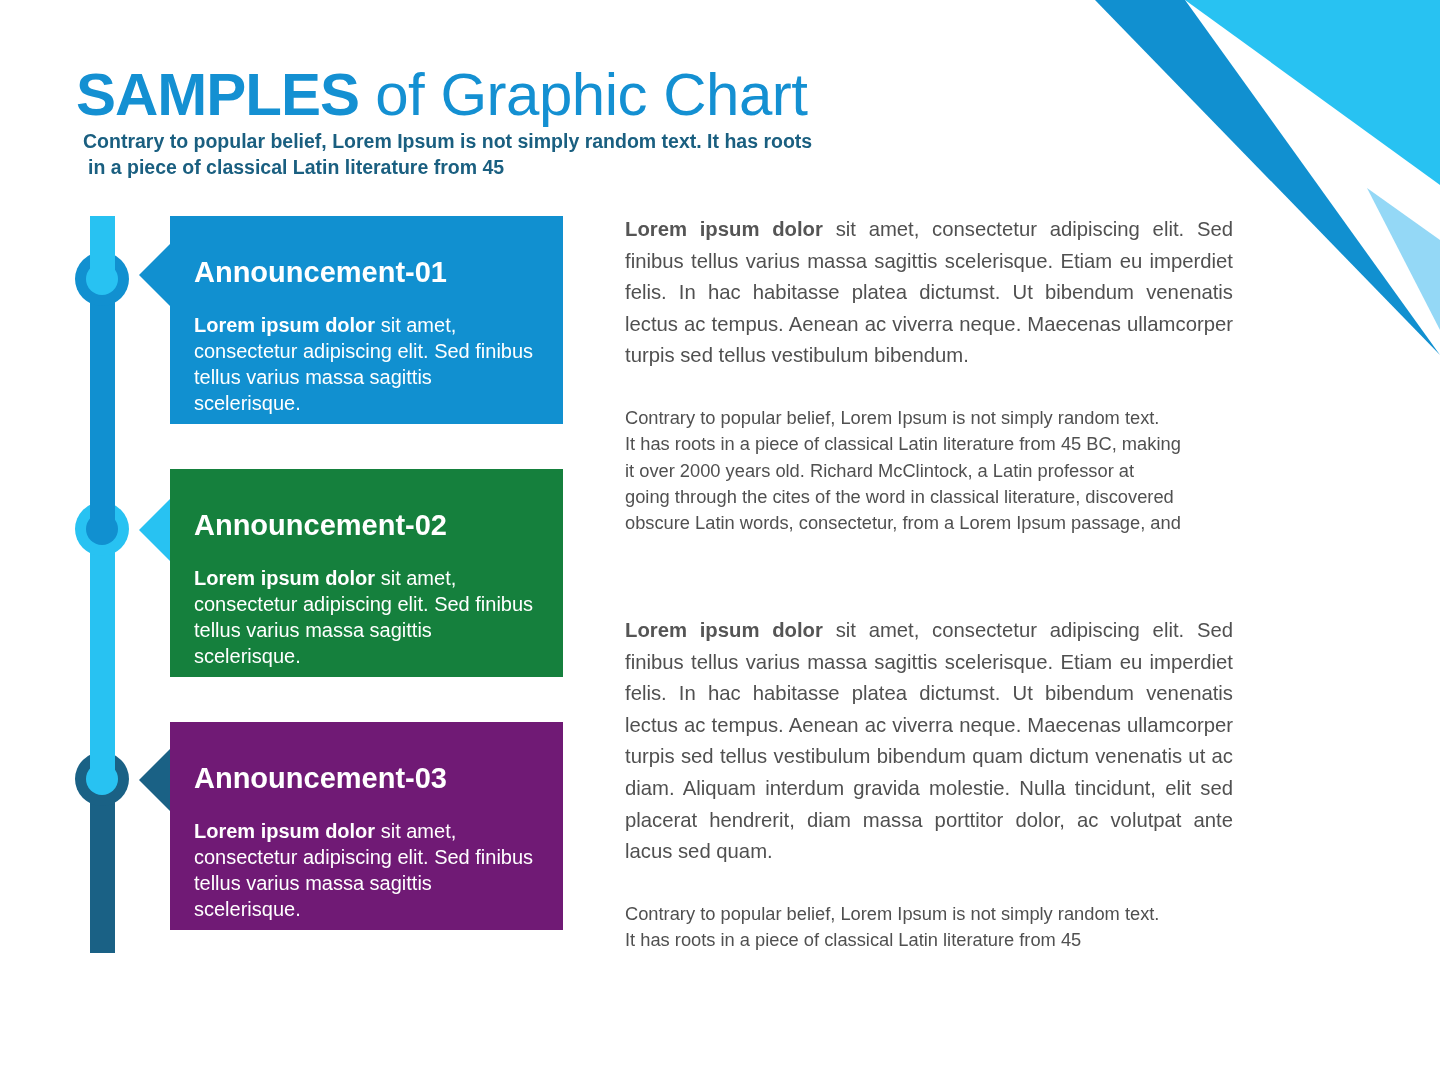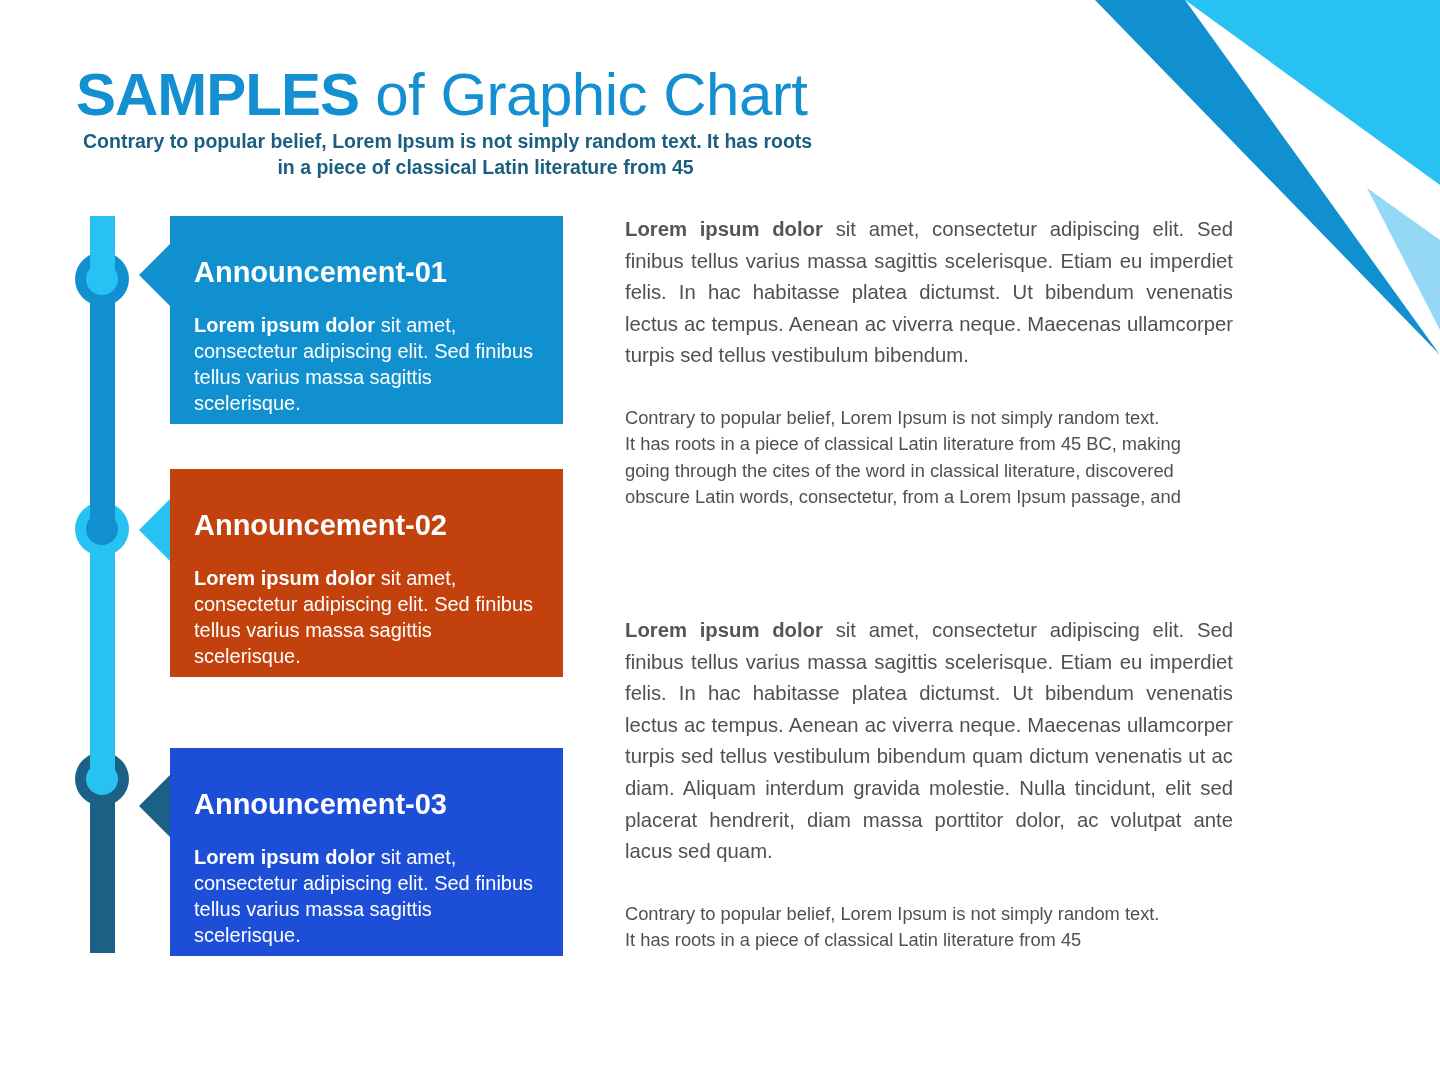"in a piece of classical" .subtitle span.l2 { text-align: center -> none }
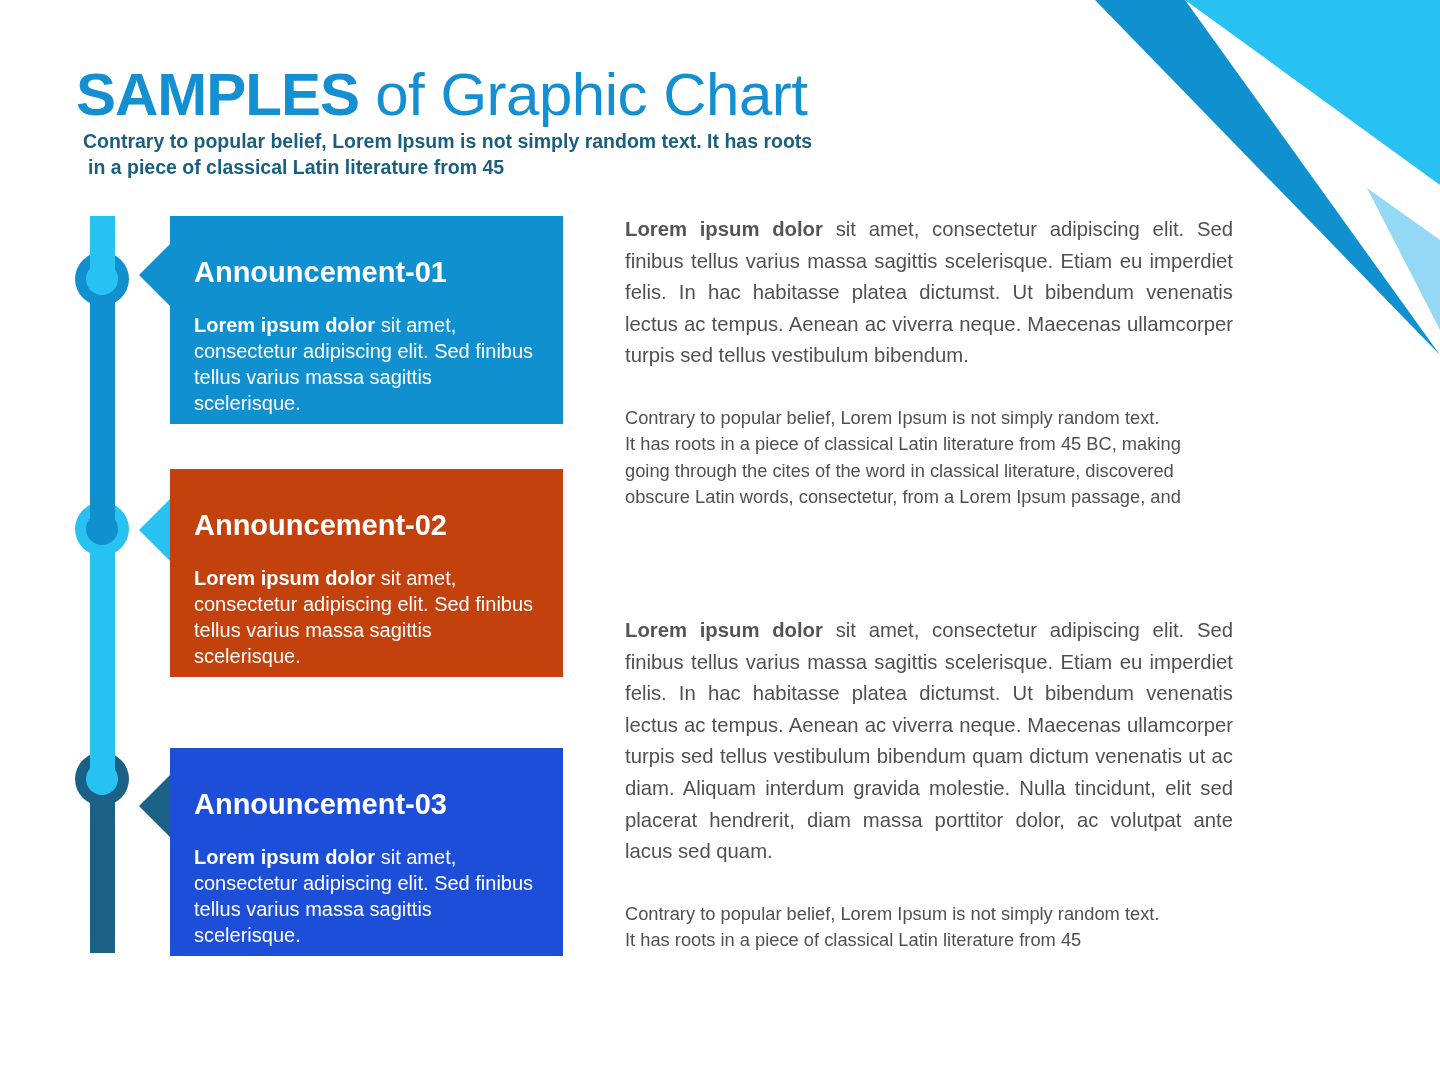"it over 2000 years old." span { html: none -> <span>it over 2000 years old. Richard McClintock, a Latin professor at</span> }
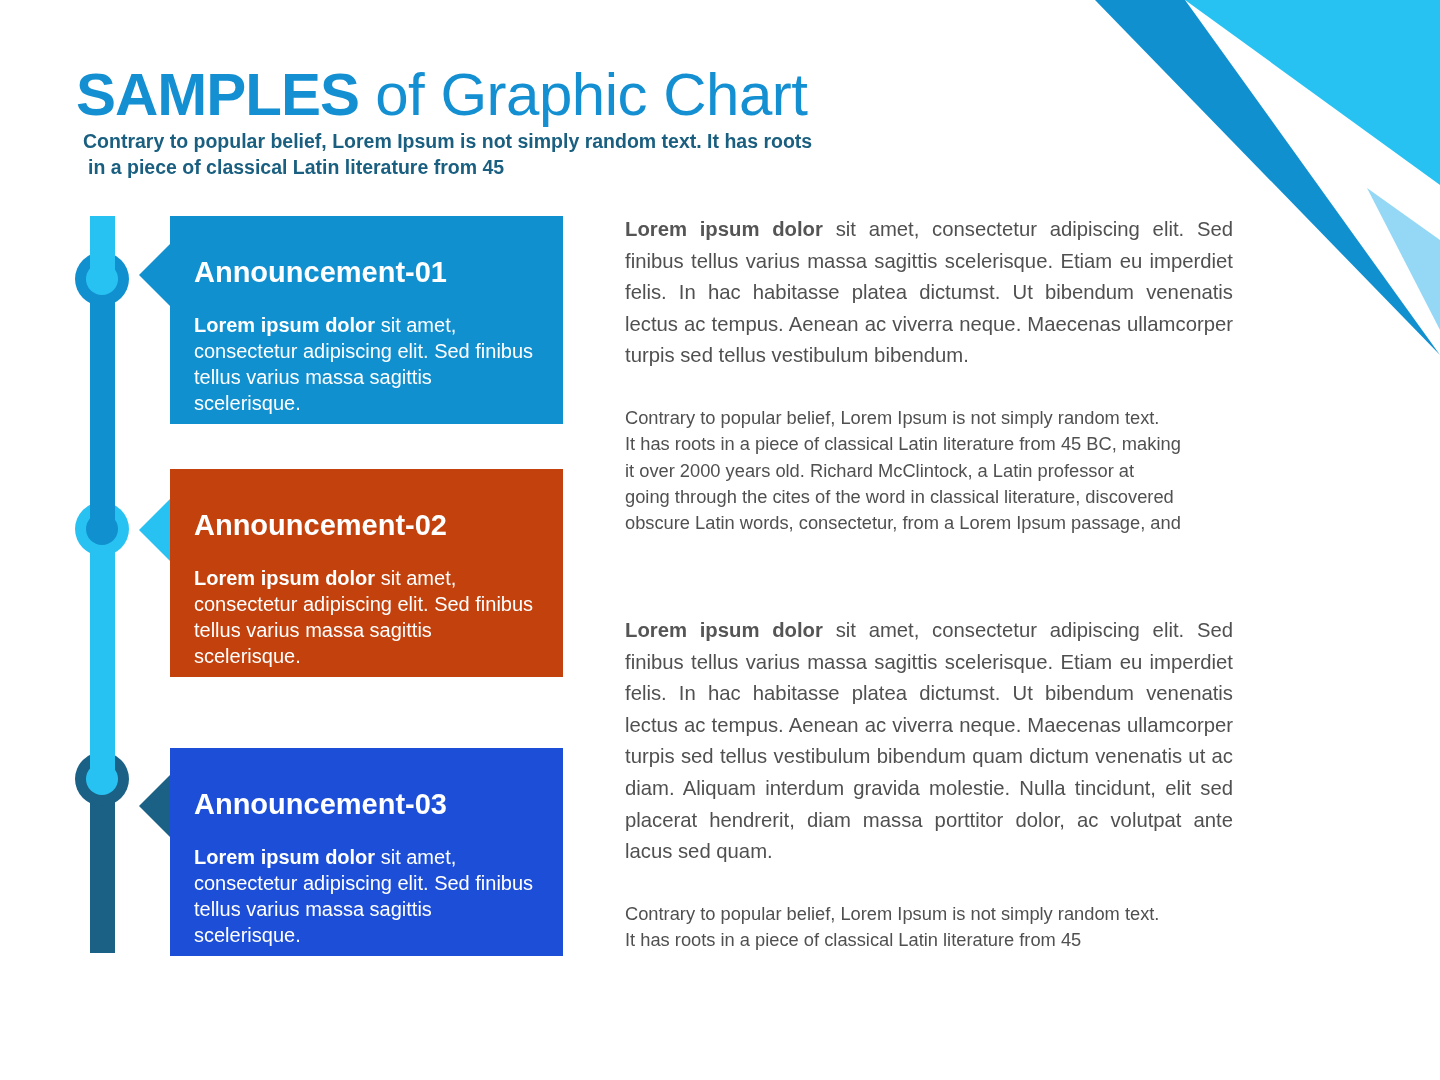"Announcement-02" div.card { background: #c2410c -> #15803d }
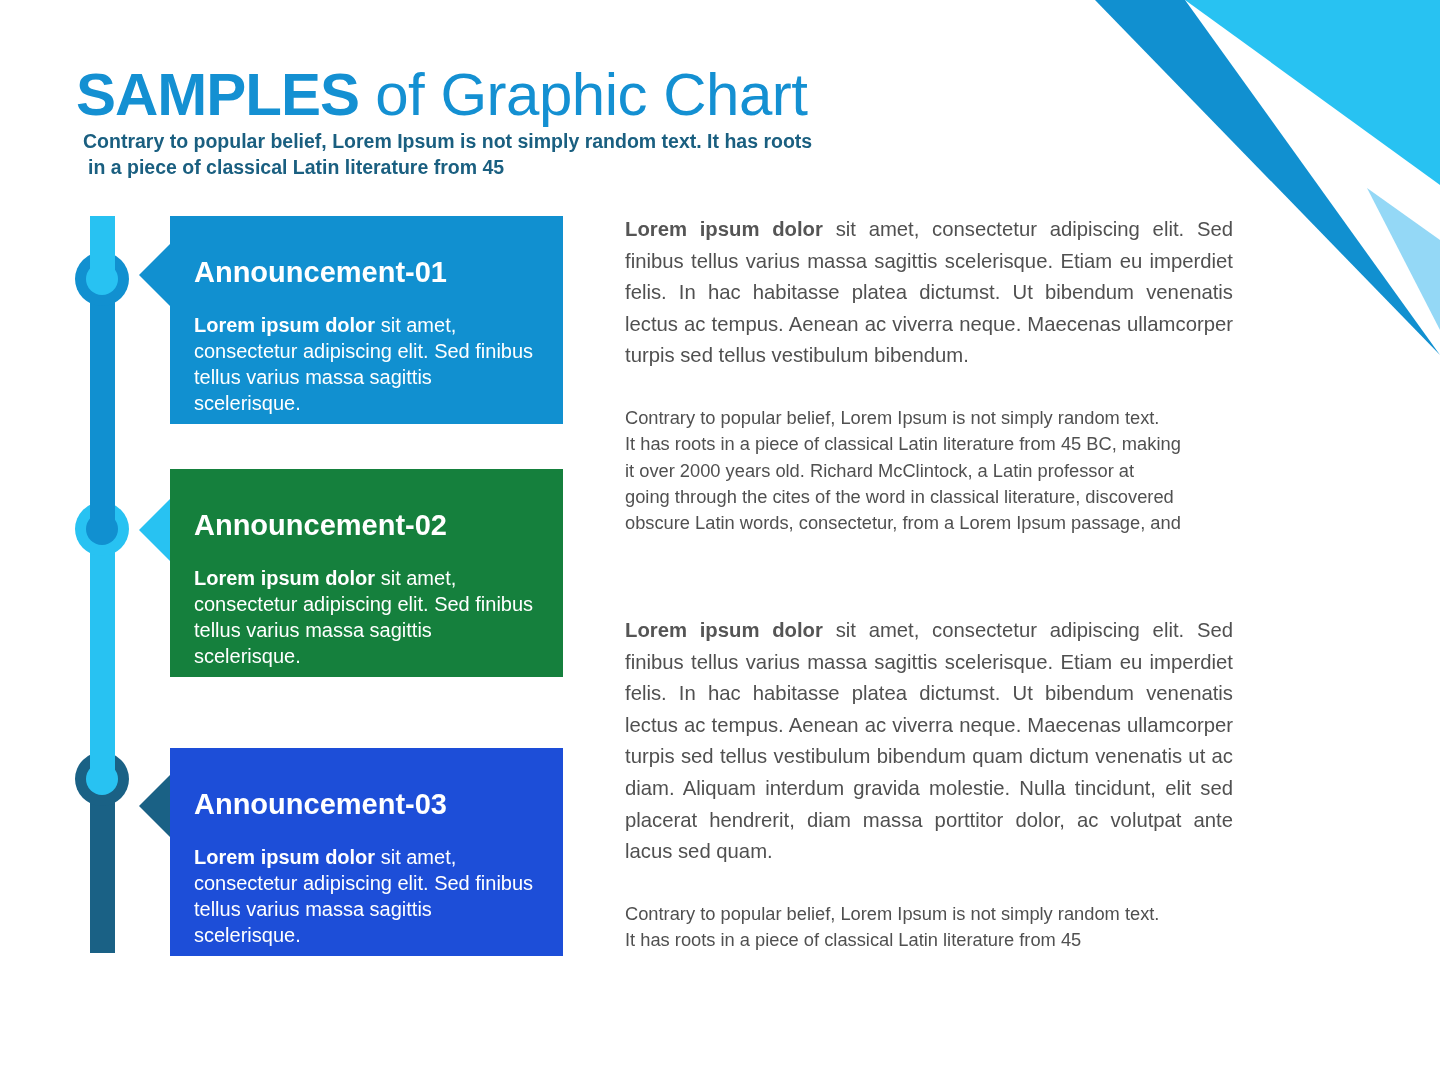"Announcement-03" div.card { background: #1d4ed8 -> #701a75; top: 748px -> 722px }
